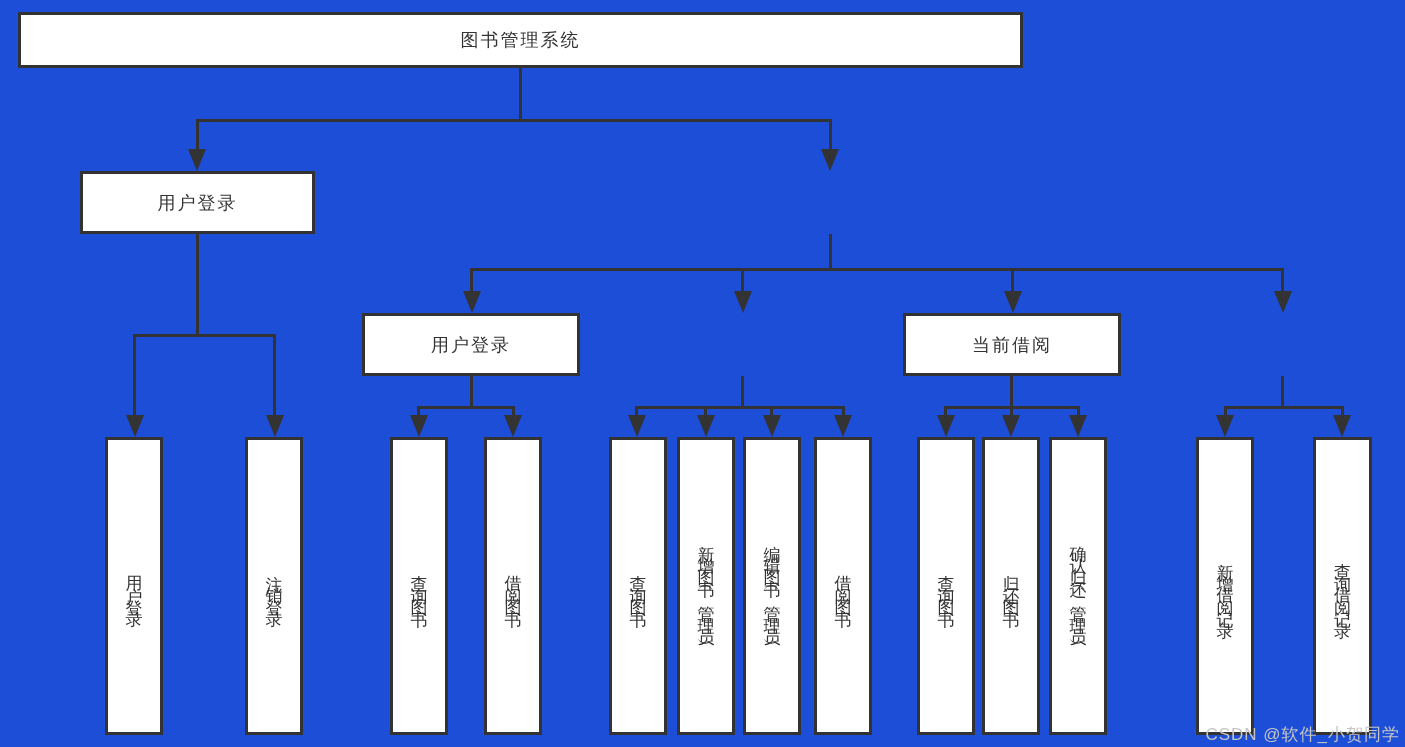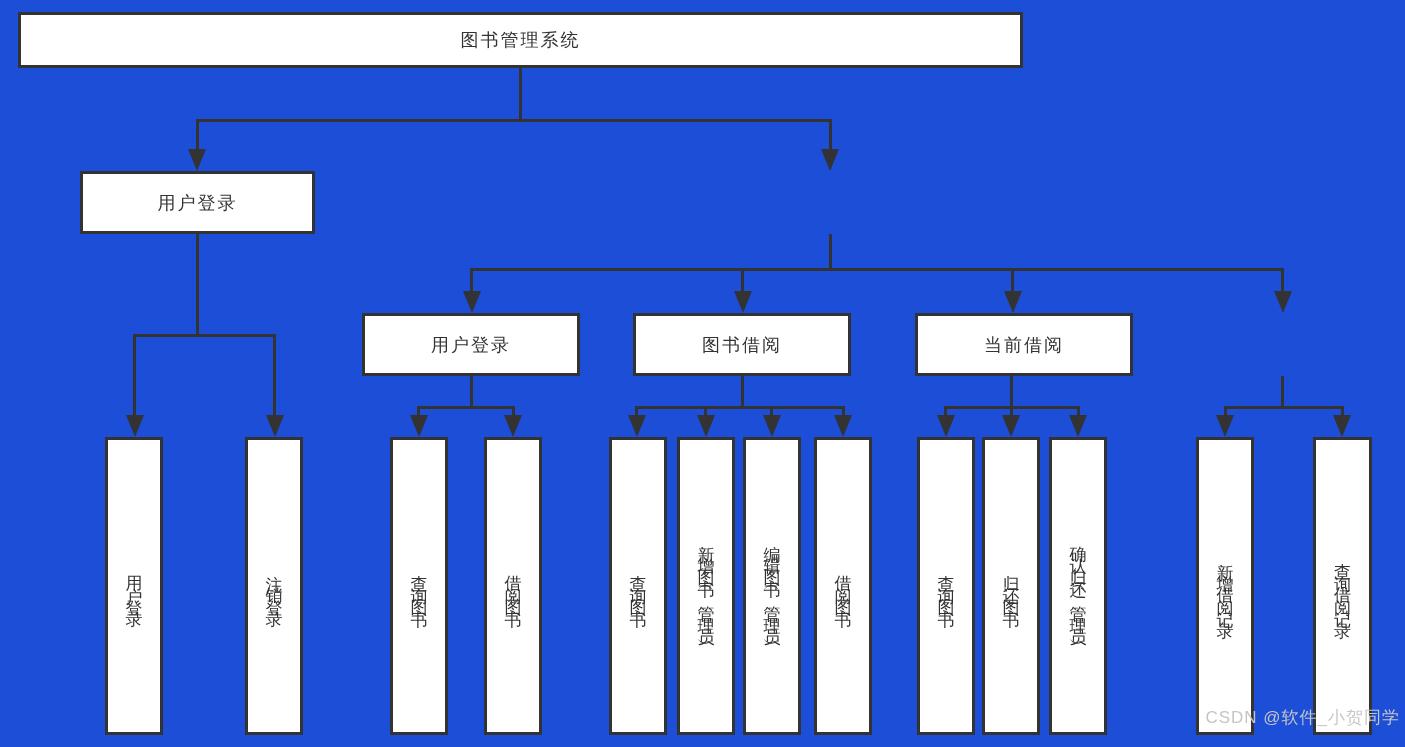"图书借阅" div.nd { html: <div> <span>图书借阅</span> </div> -> none }
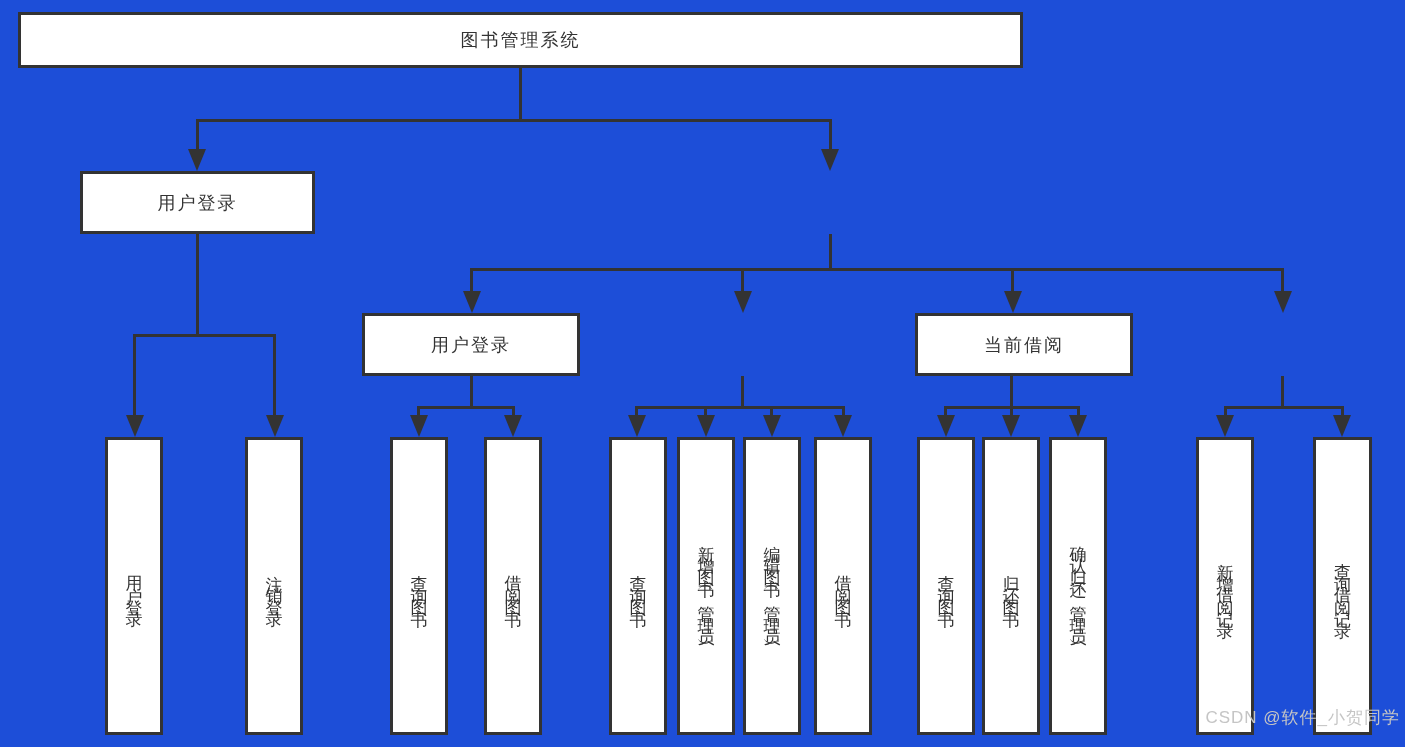"当前借阅" div.nd { margin-left: 12px -> none }
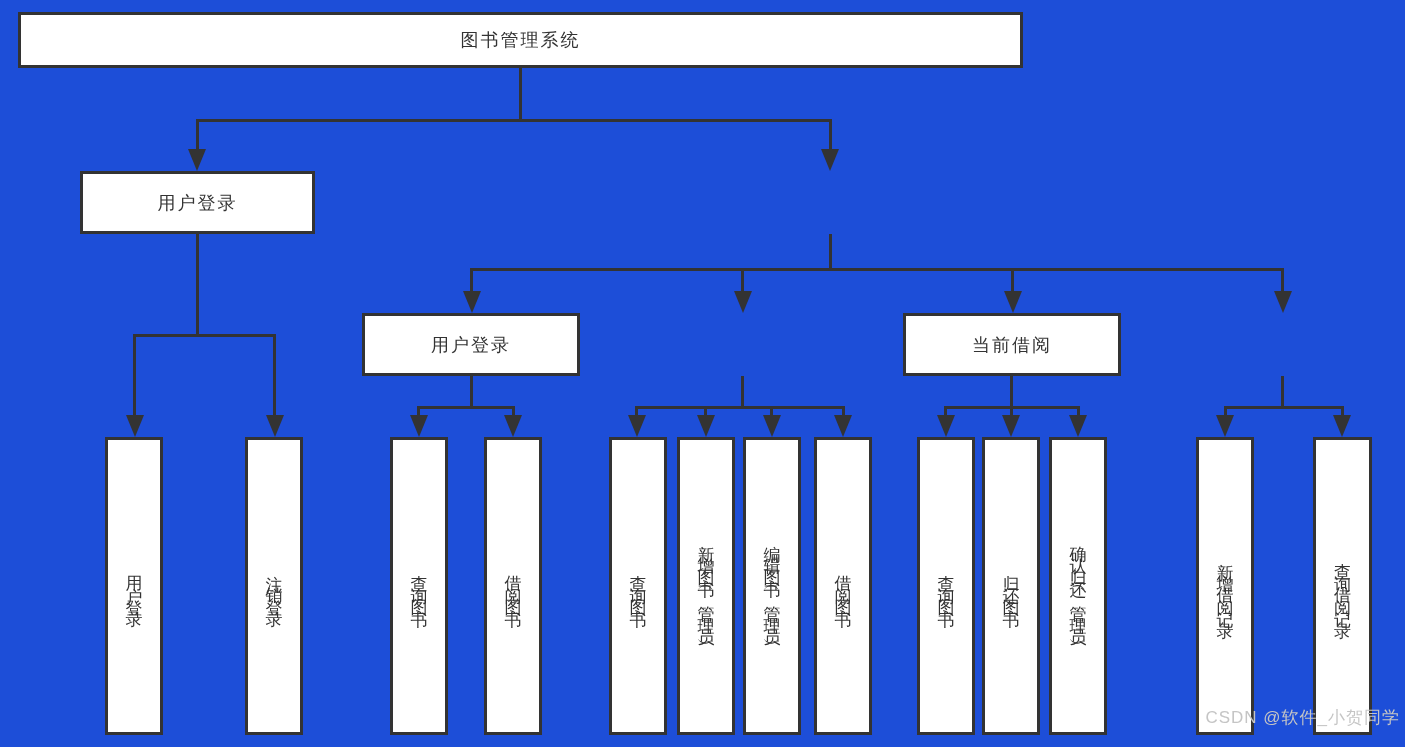"CSDN @软件_小贺同学" .watermark { bottom: 18px -> 1px }
